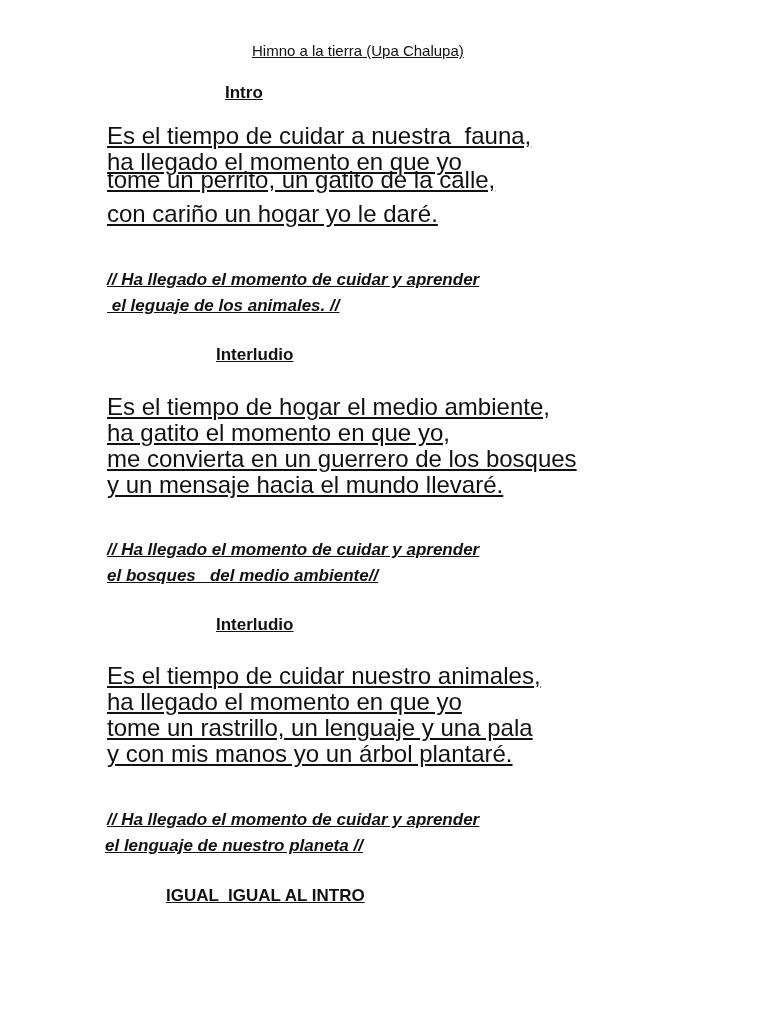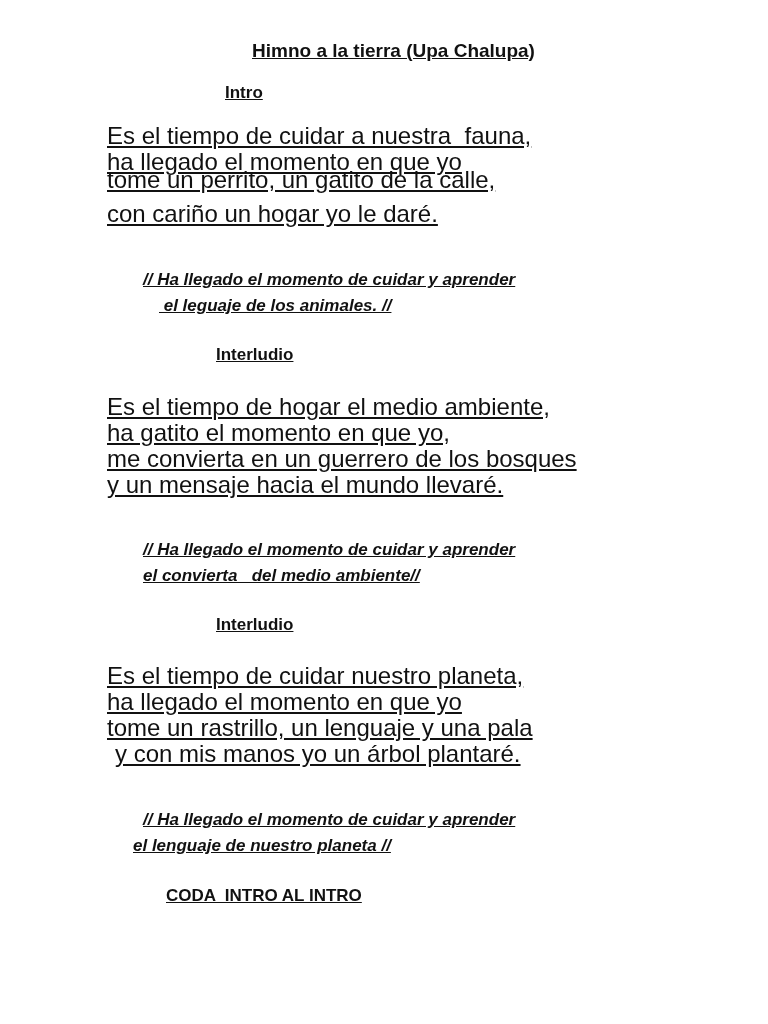"Himno a la tierra (Upa" .title { font-size: 19px -> 15px; font-weight: bold -> normal }
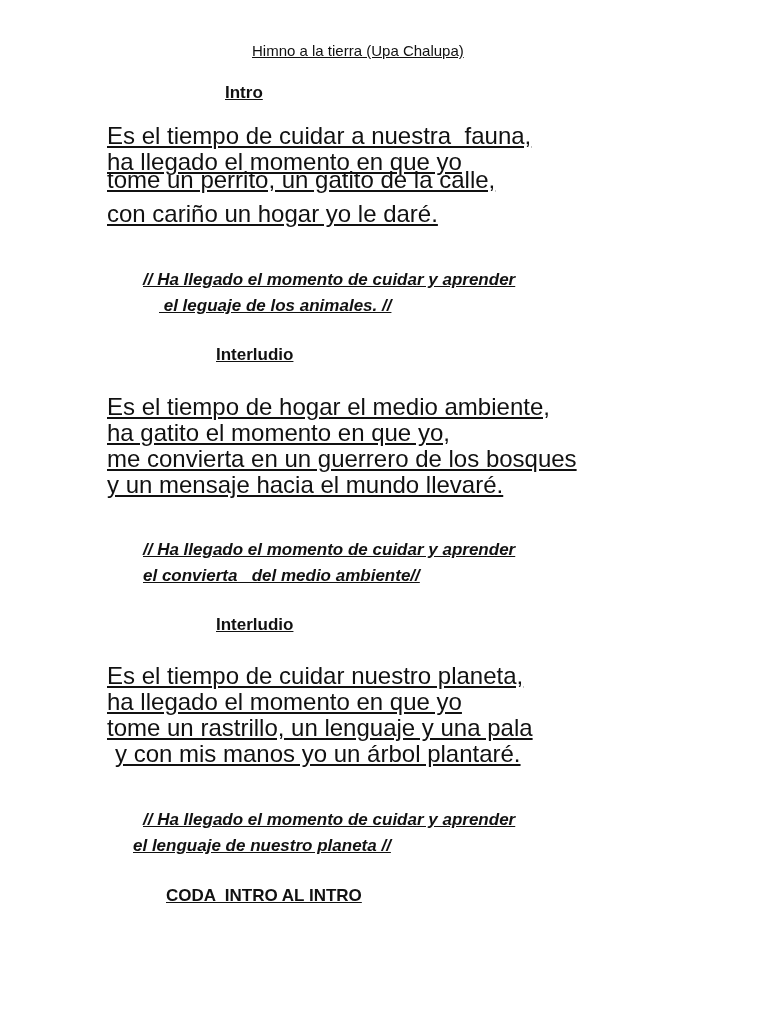"// Ha llegado el momento" .chorus { margin-left: 36px -> none }
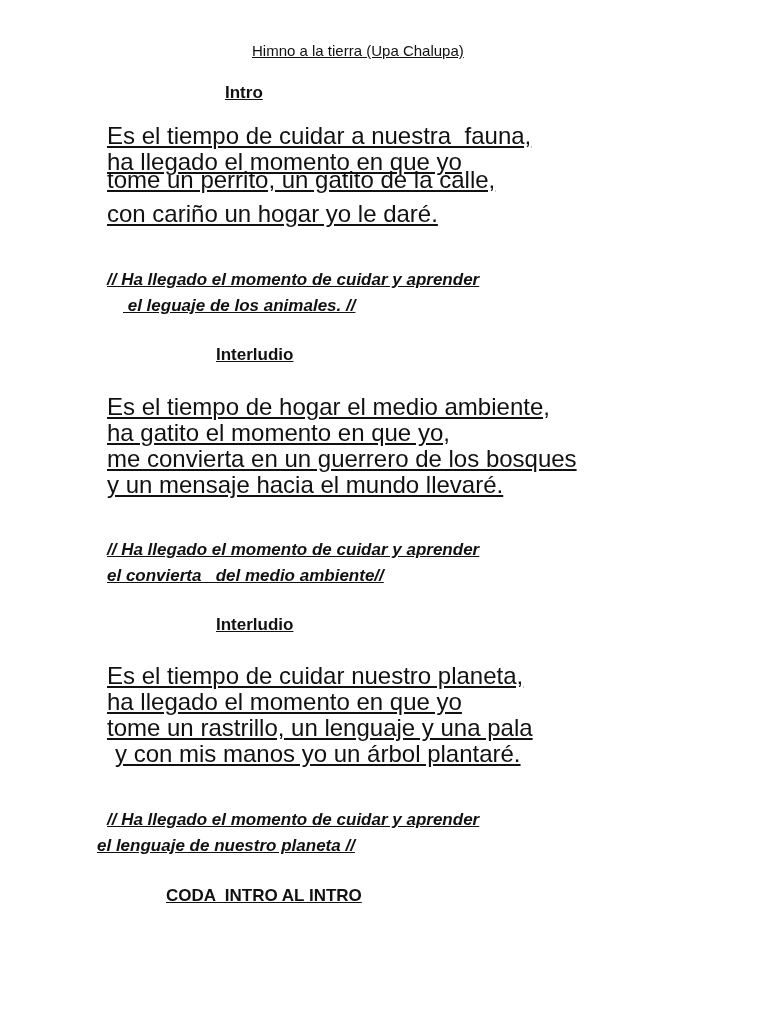"el leguaje de los animales." div.line { left: 123px -> 107px }
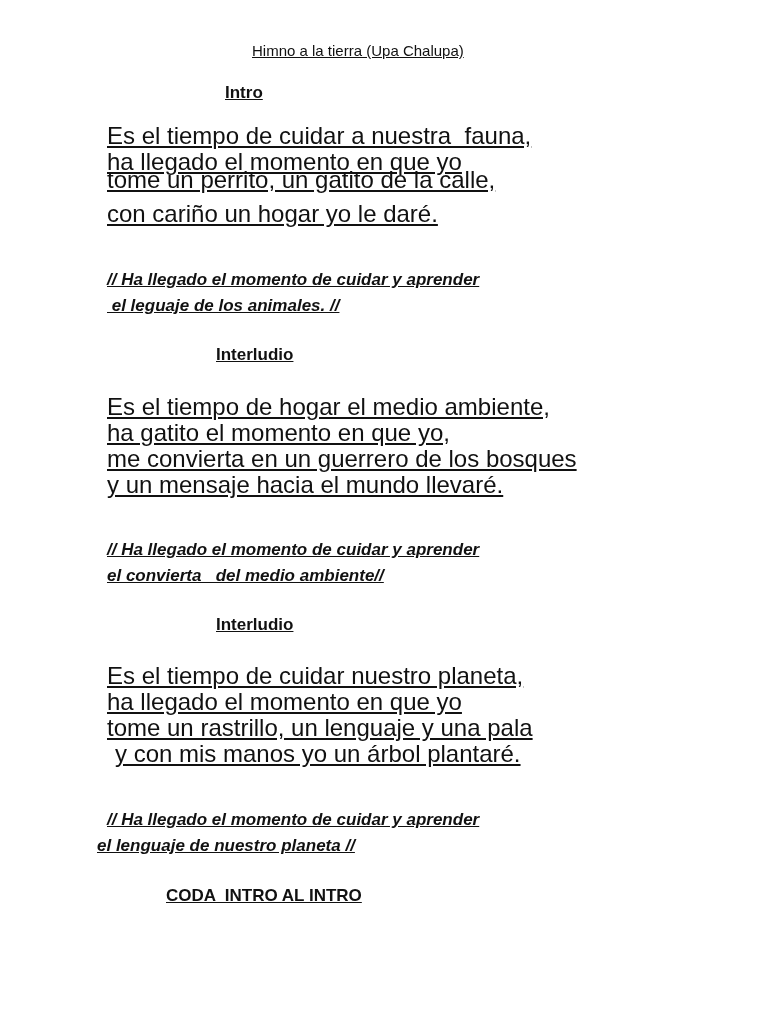"el convierta del medio ambiente//" div.line { text: convierta -> bosques }
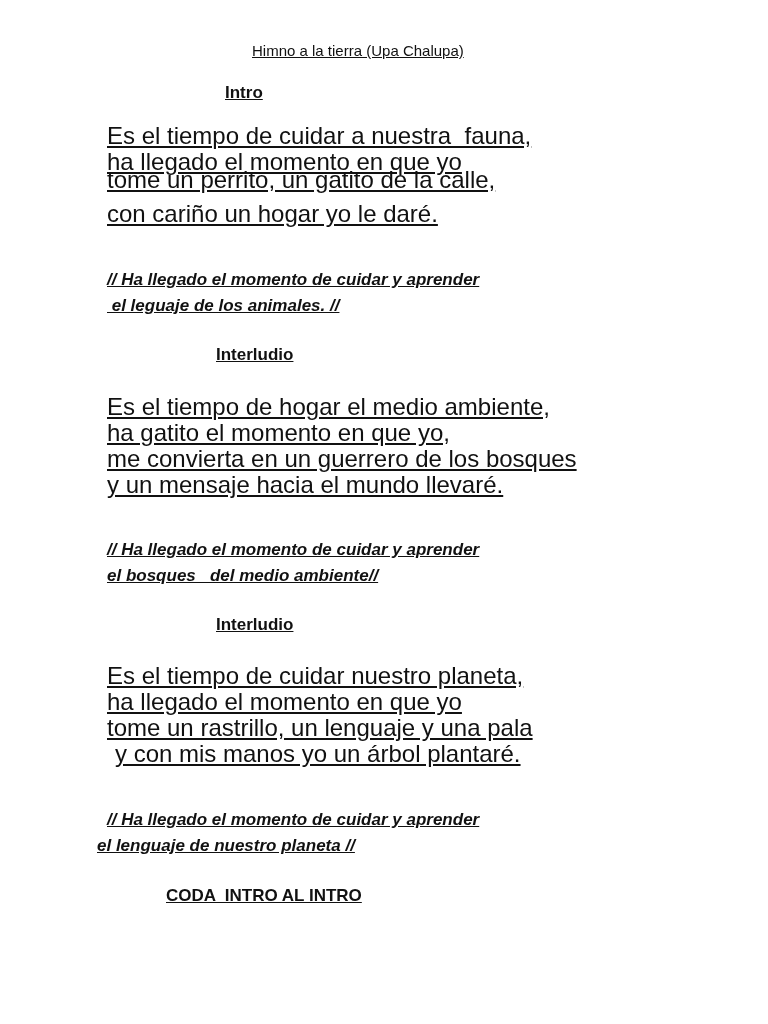"Es el tiempo de cuidar nuestro" div.line { text: planeta -> animales }
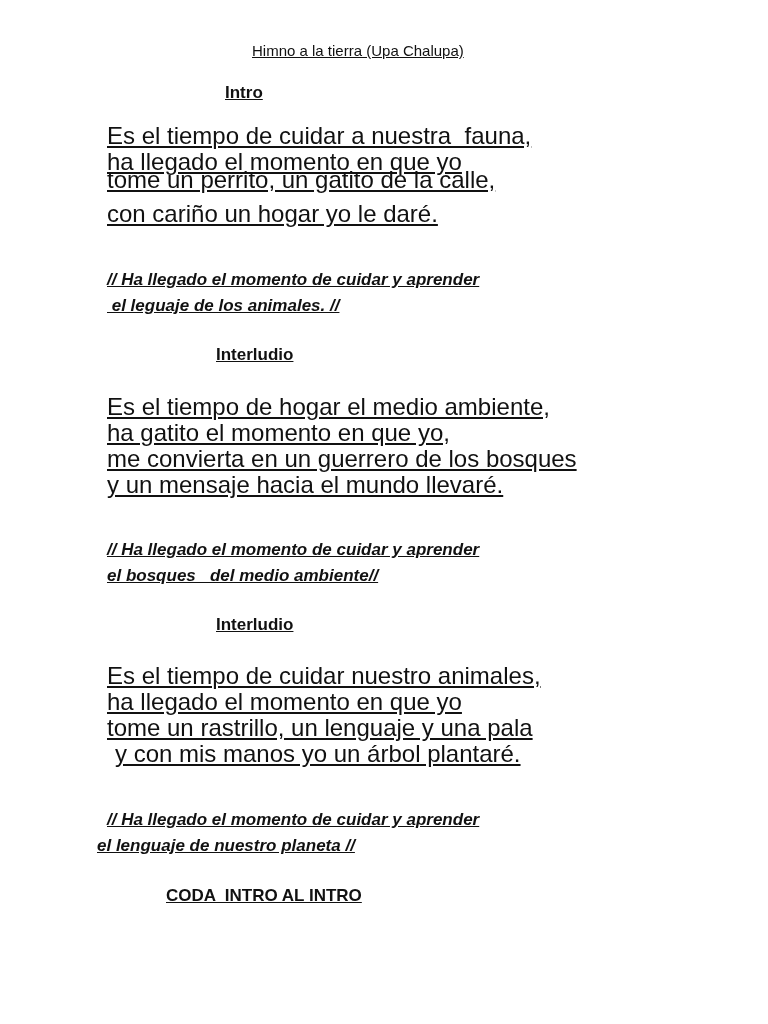"y con mis manos yo" div.line { margin-left: 8px -> none }
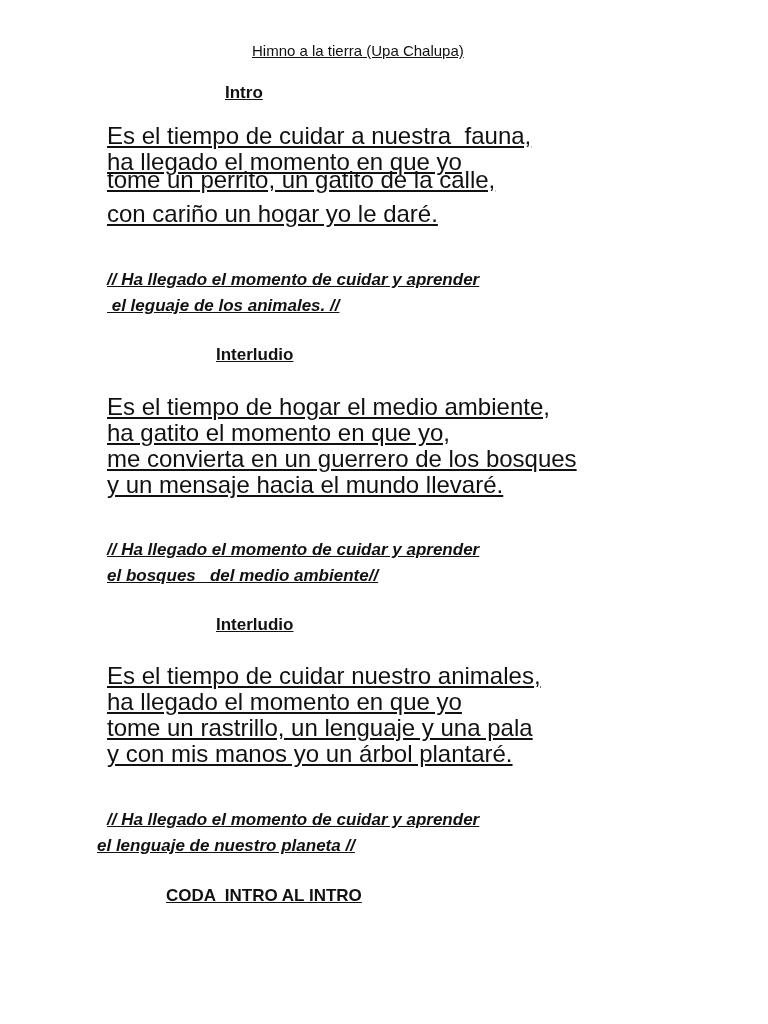"el lenguaje de nuestro planeta" div.line { left: 97px -> 105px }
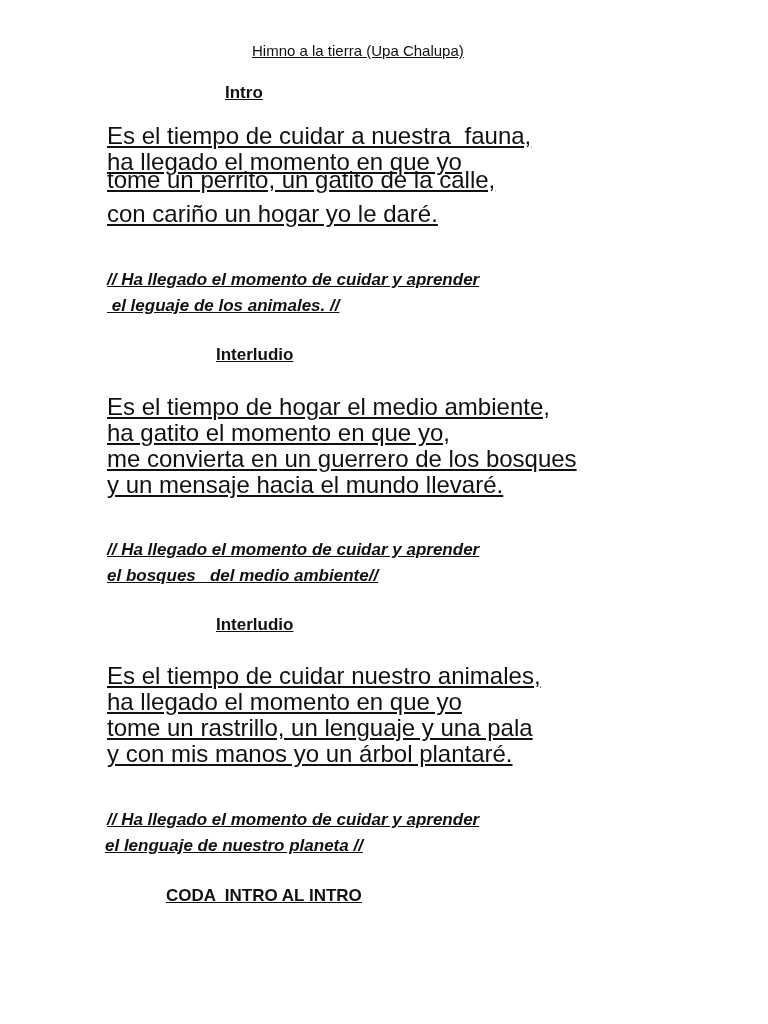"CODA INTRO AL INTRO" div.line { text: CODA  INTRO -> IGUAL  IGUAL }
